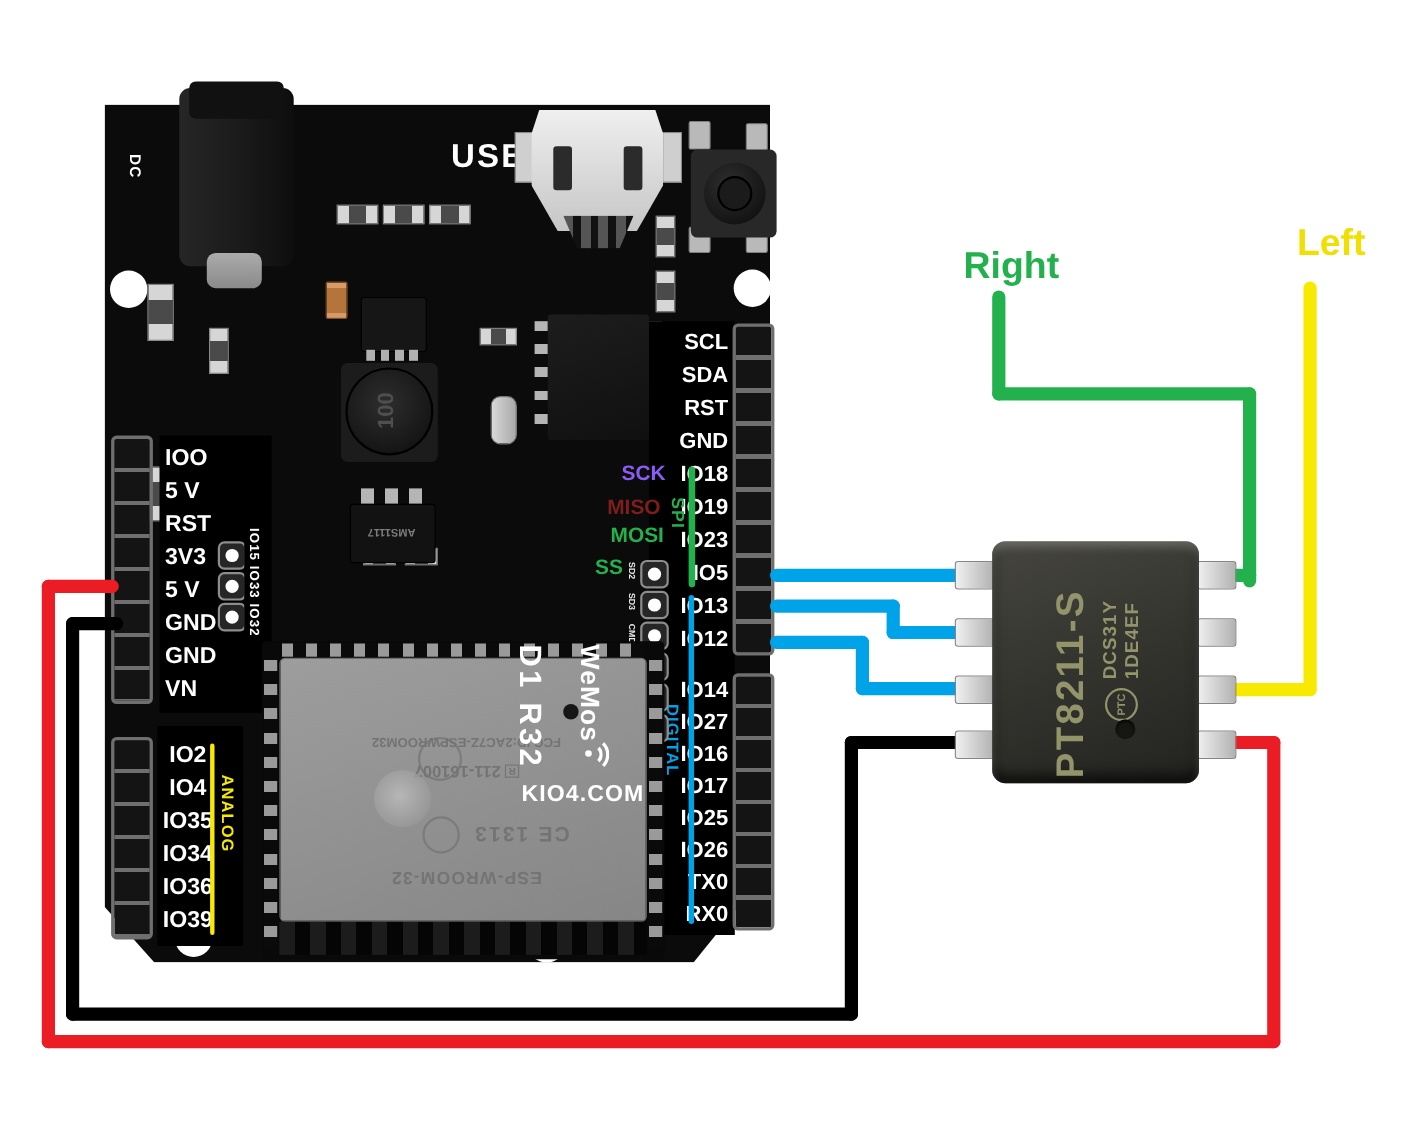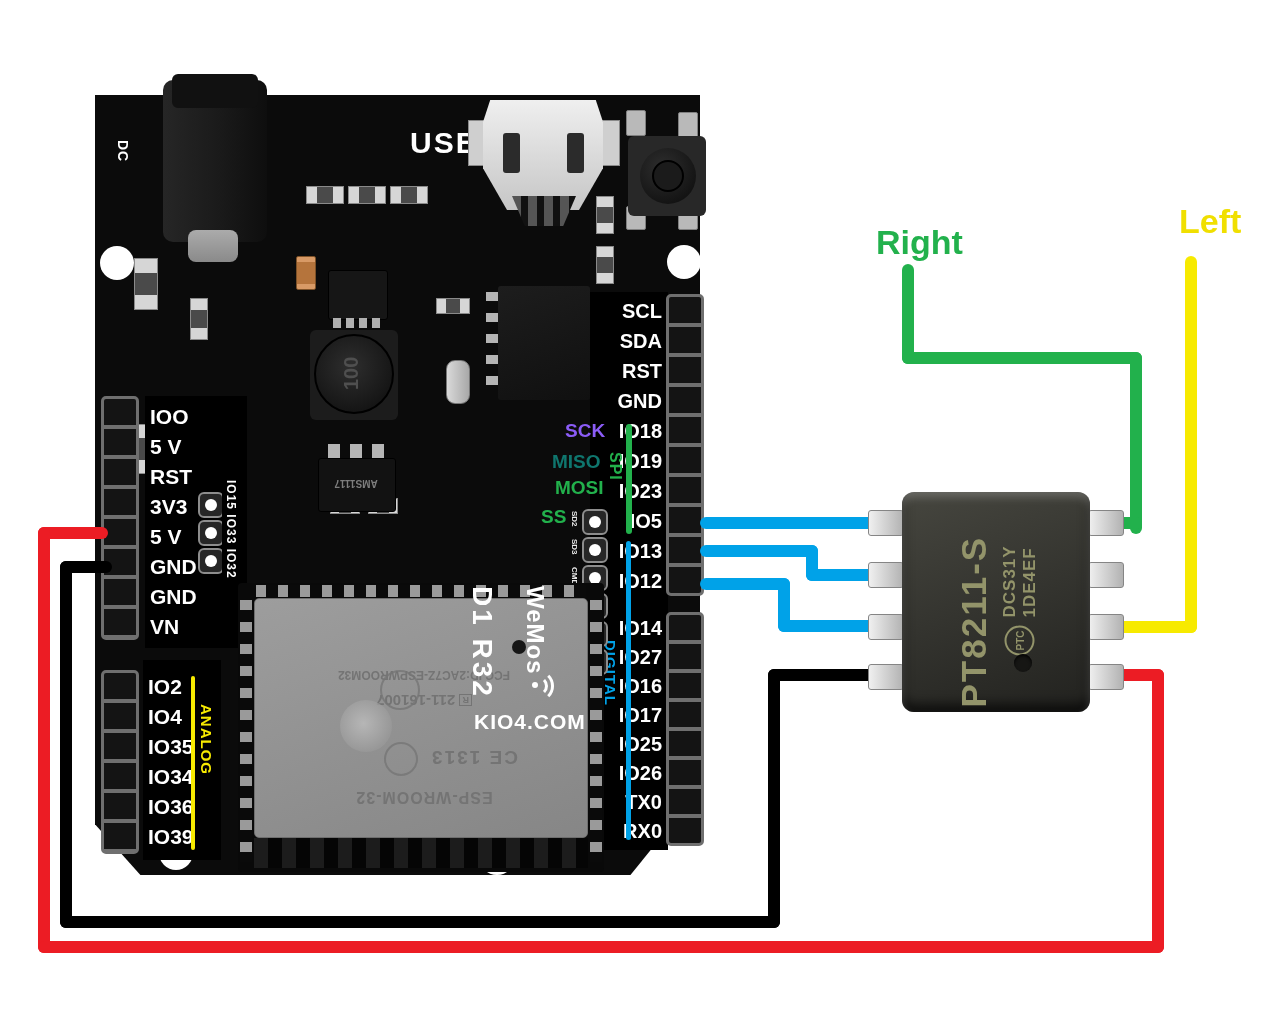"MISO" div.abs { color: #0f766e -> #7f1d1d }
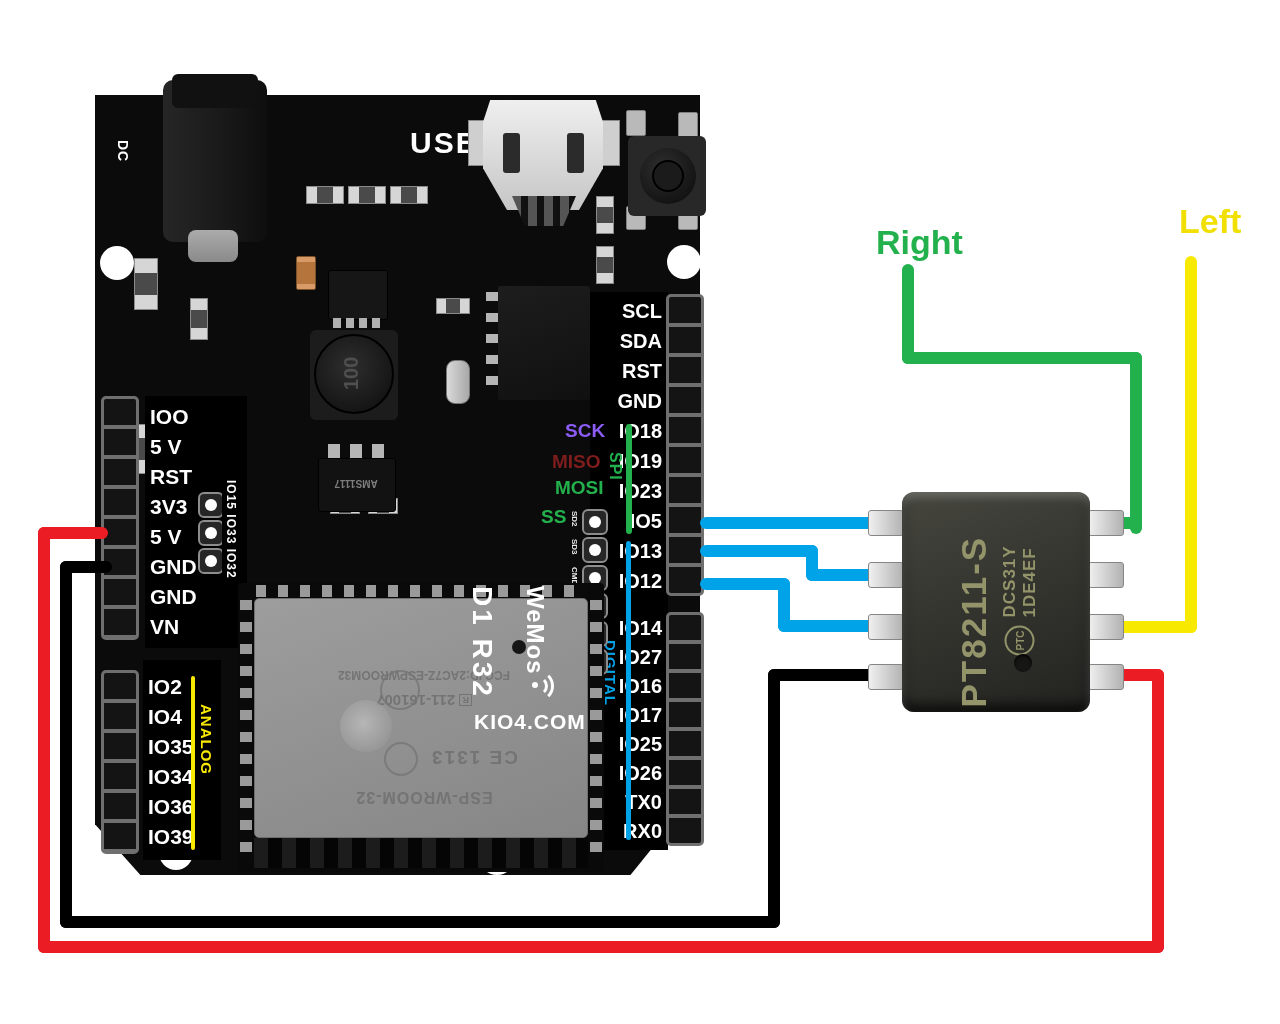"IO2" div.pincol { align-items: none -> center }
